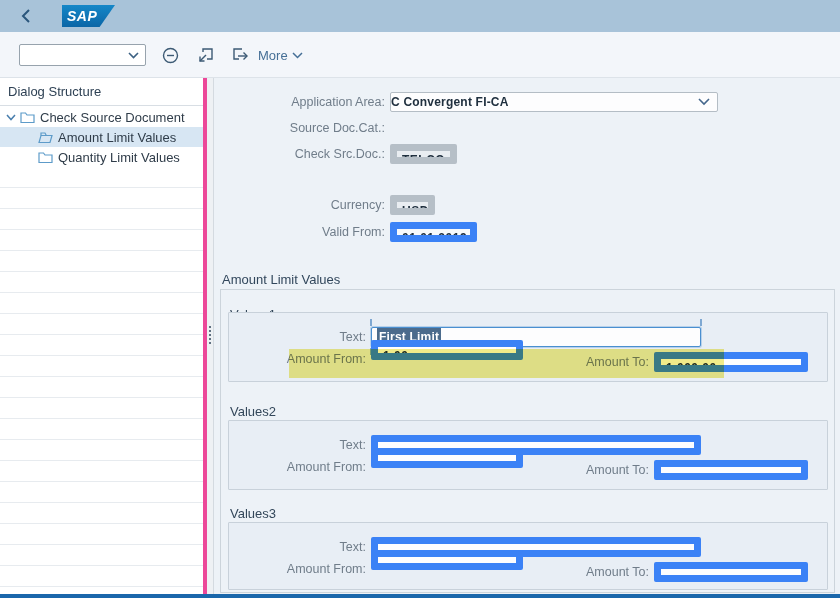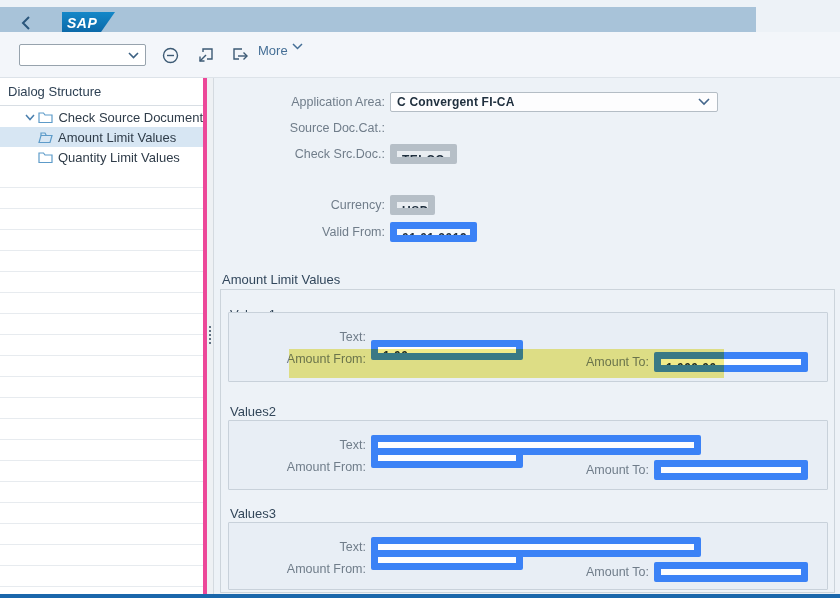"SAP" .header-bar { top: 7px -> 0; width: 756px -> 840px }
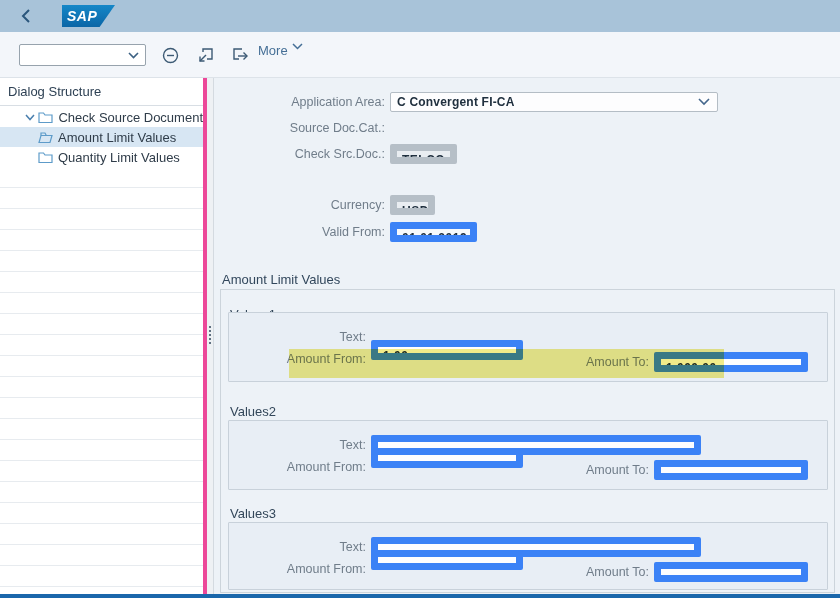"More" .tb-more { align-items: flex-start -> center }
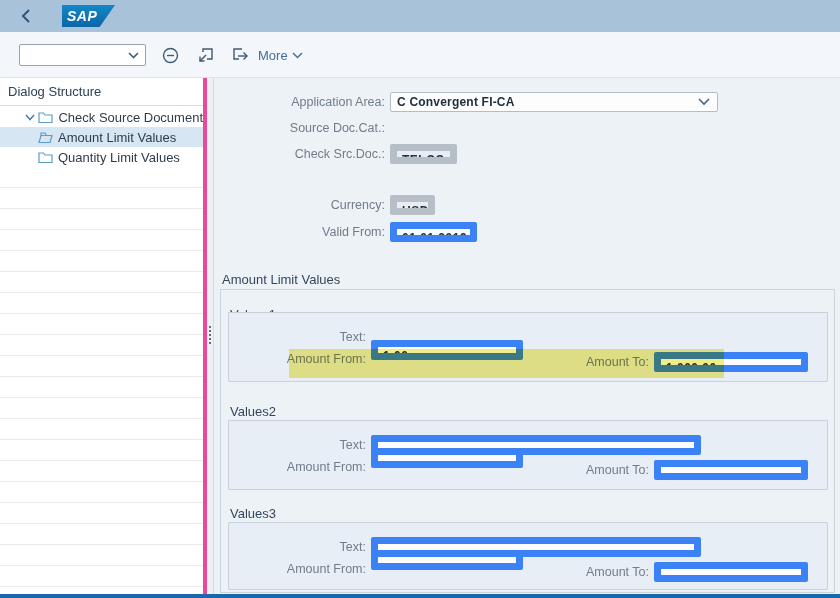"C Convergent FI-CA" .dropdown .val { padding-left: 6px -> none }
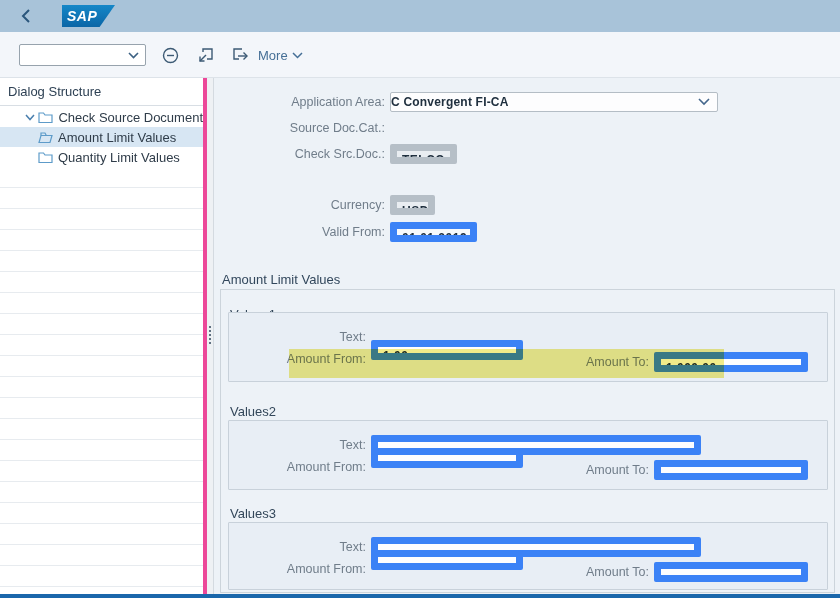"Check Source Document" div.tree-row { padding-left: 19px -> none }
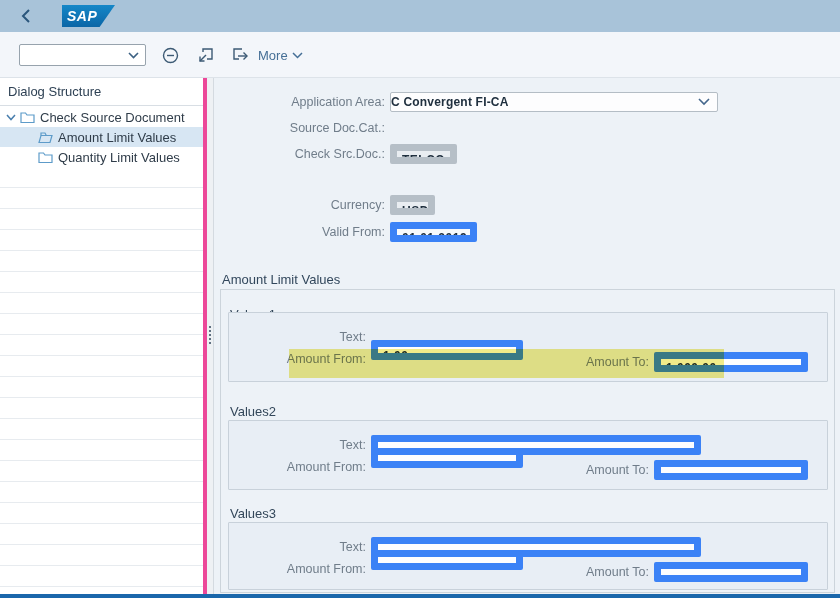"First Limit" div.text-wrap { html: none -> <div> <div><span>First Limit</span></div> <span></span> <span></span> <span></span> </div> }
